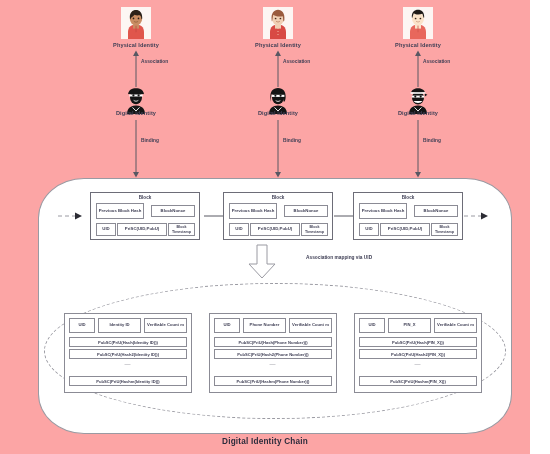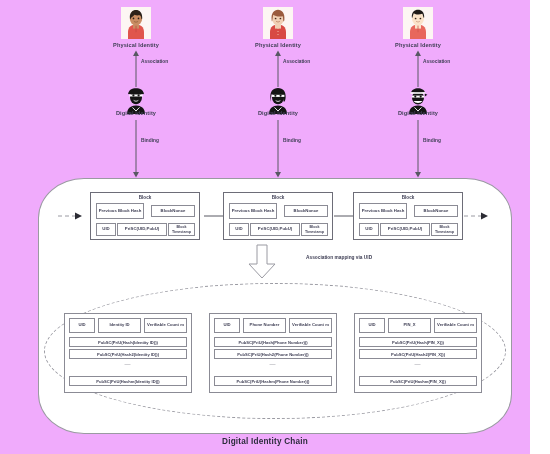"Digital Identity Chain" #root { background: #f0abfc -> #fca5a5 }
